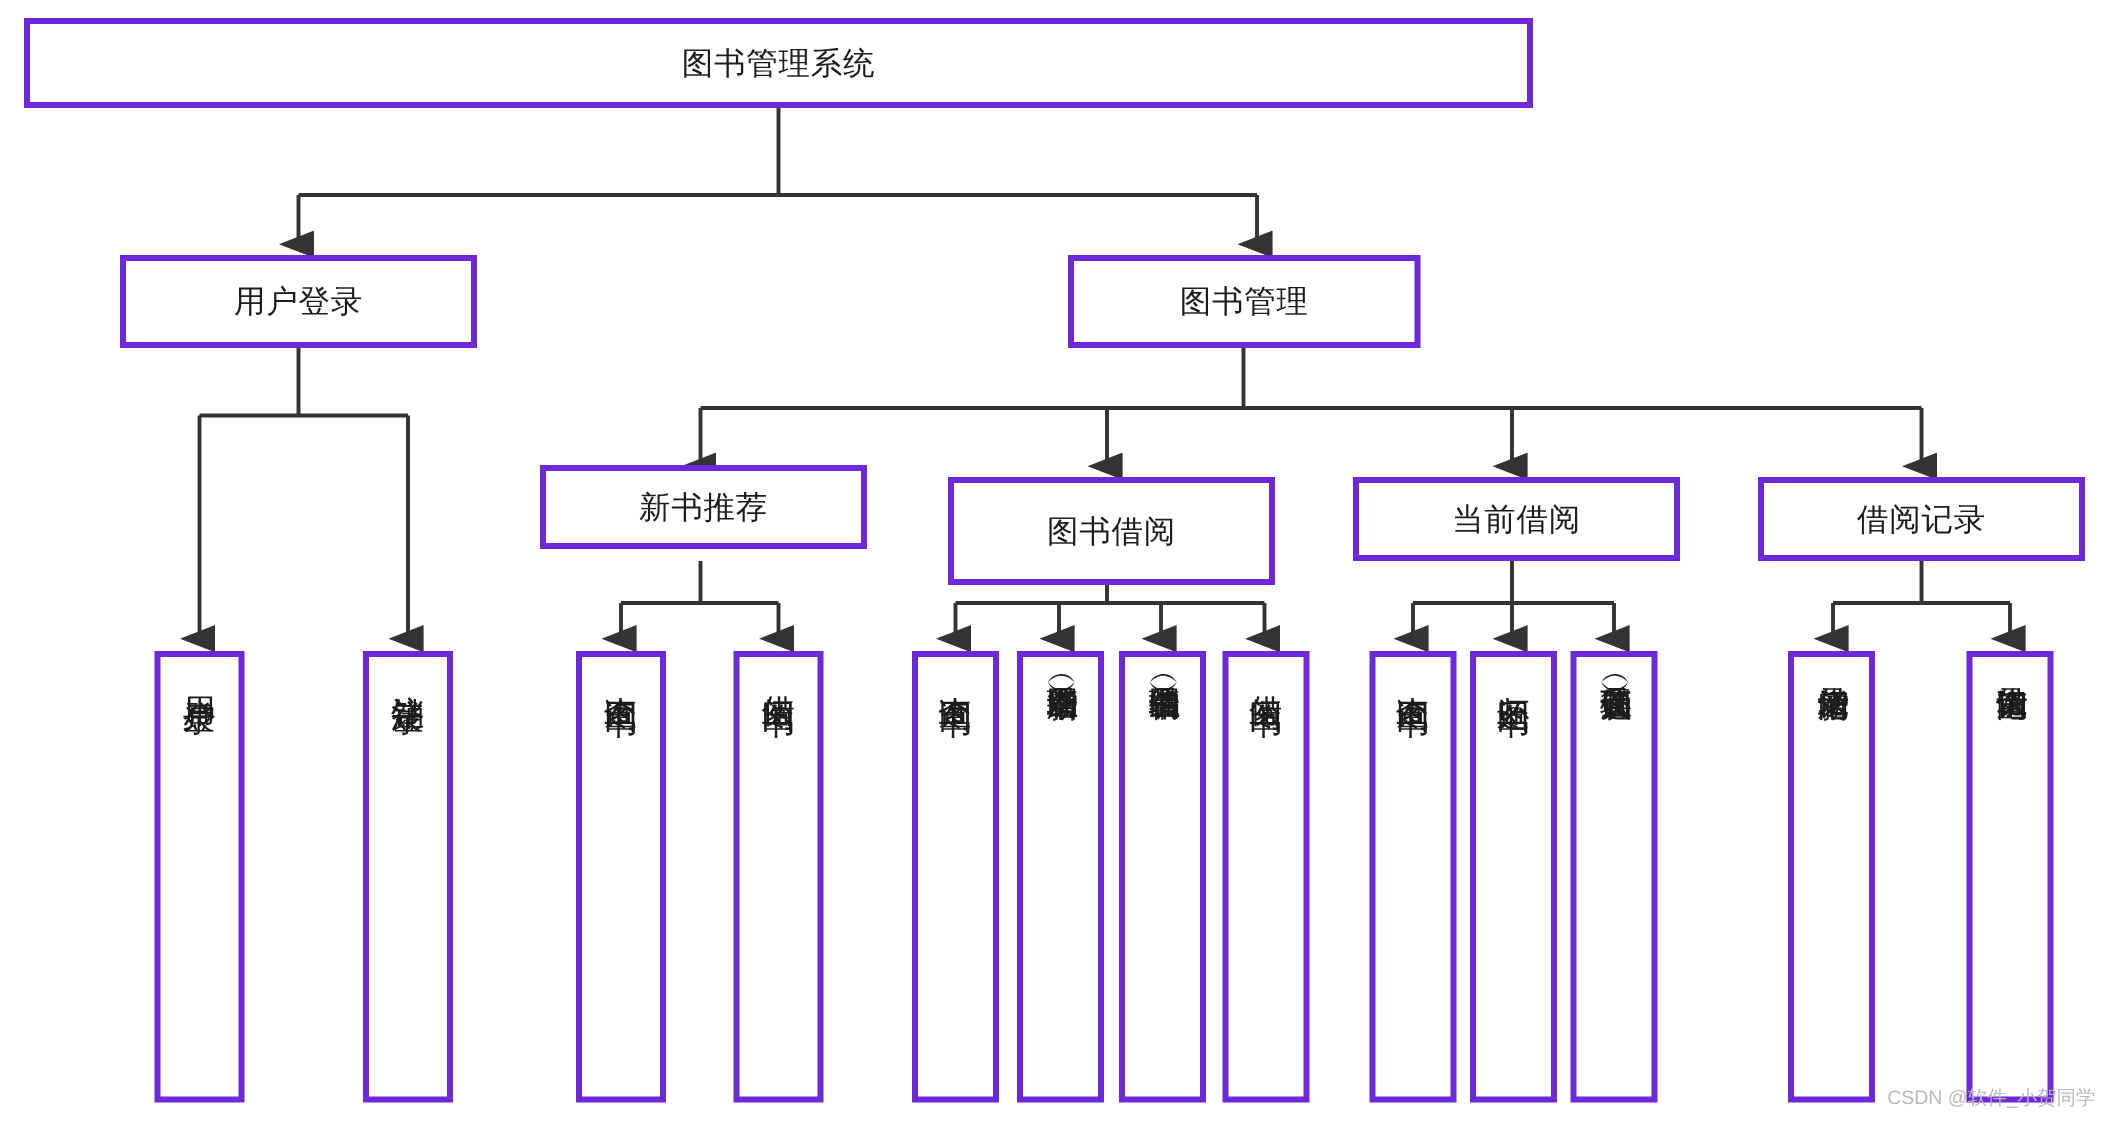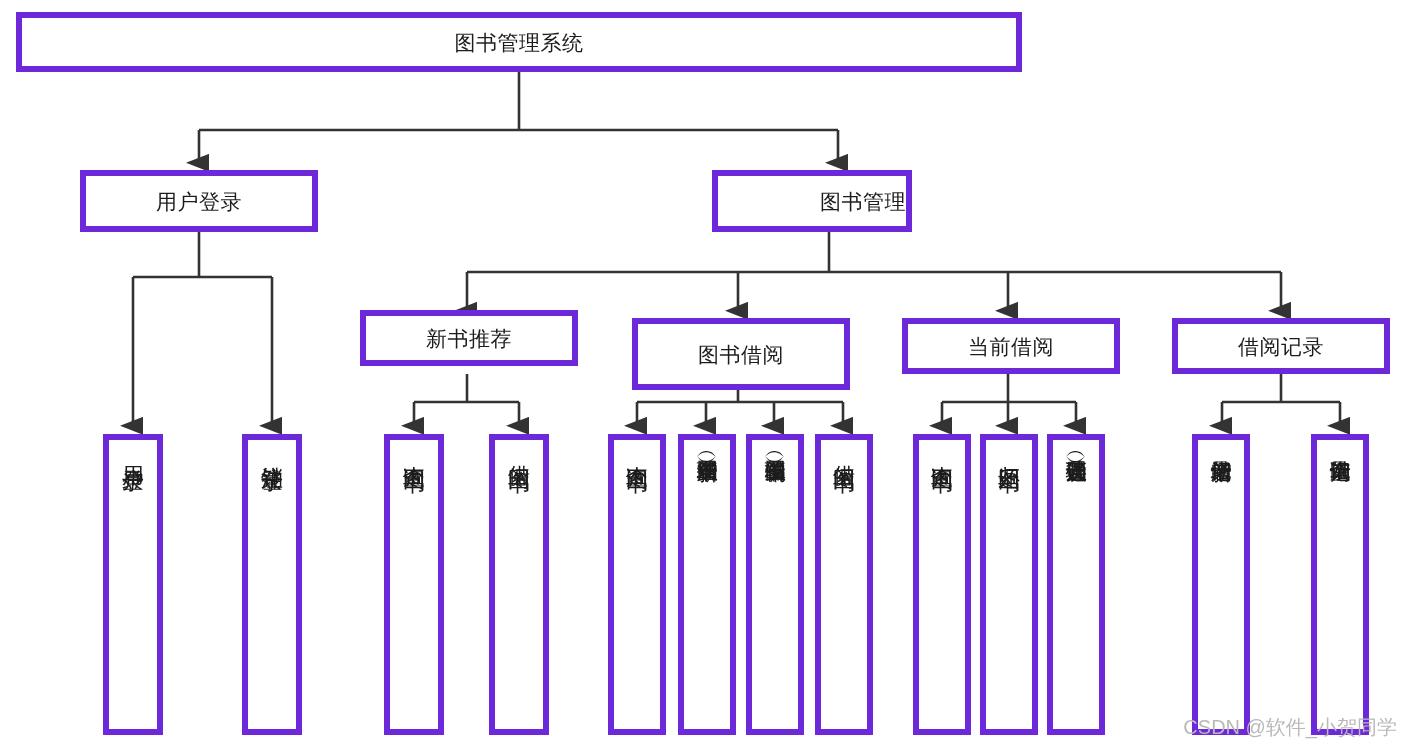"图书管理系统" .node { border: 6px solid #6d28d9 -> 4px solid #6d28d9 }
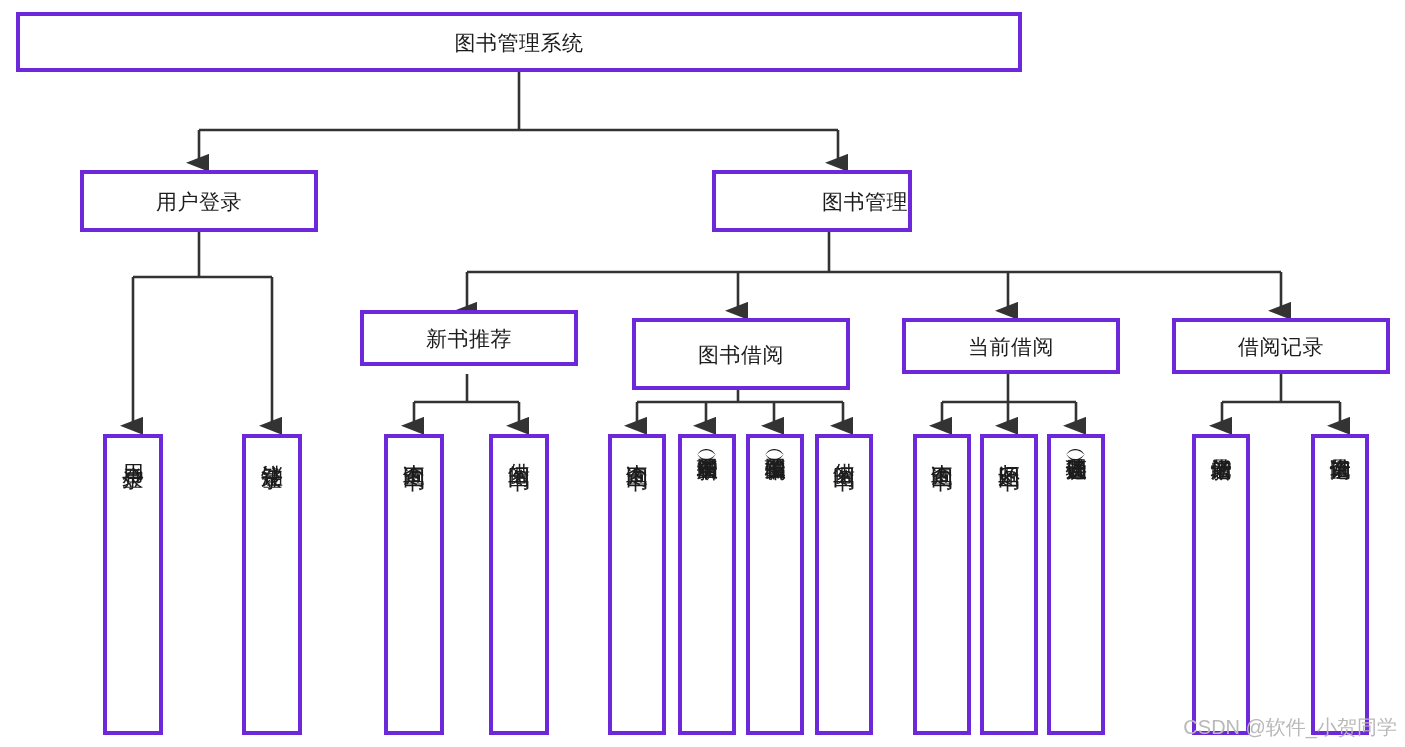"图书管理" div.node { justify-content: flex-end -> none; width: 200px -> 235px }
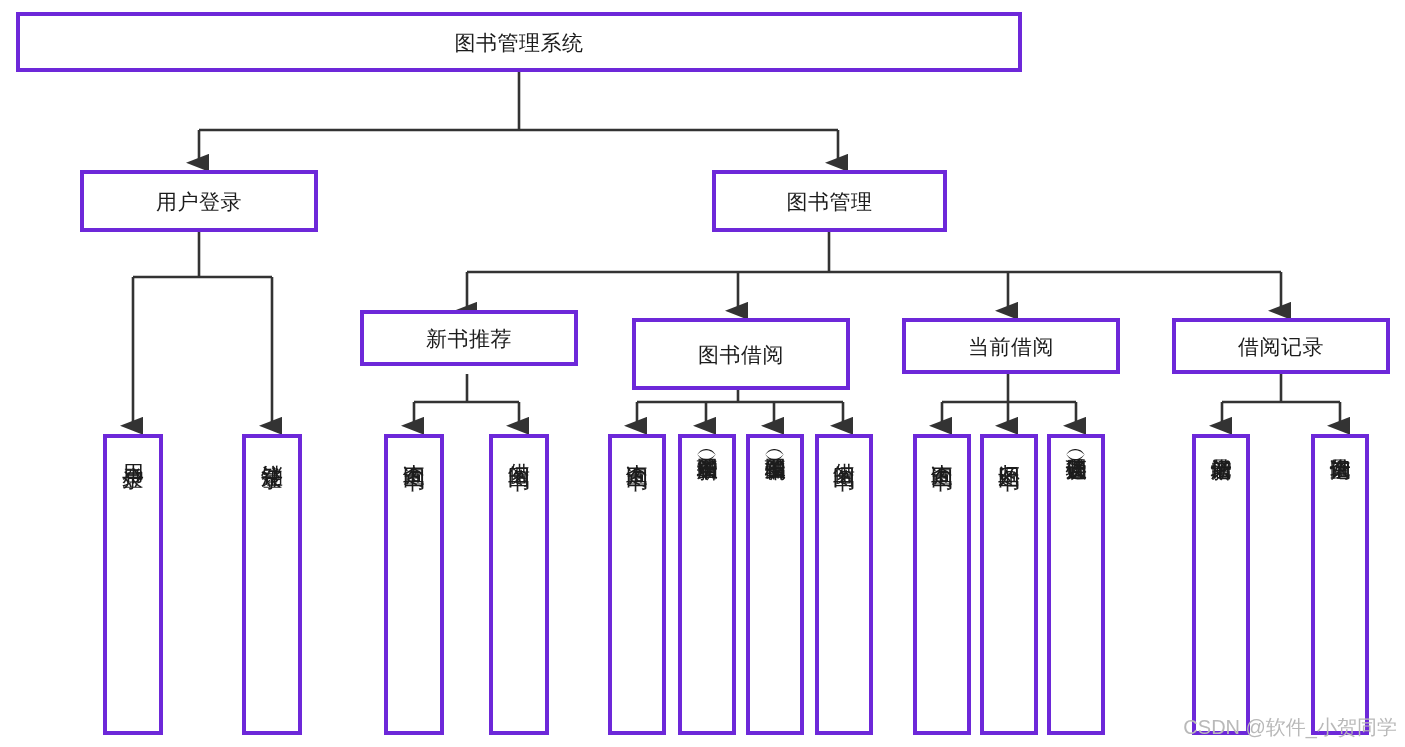"CSDN @软件_小贺同学" #watermark { font-size: 20px -> 13px }
